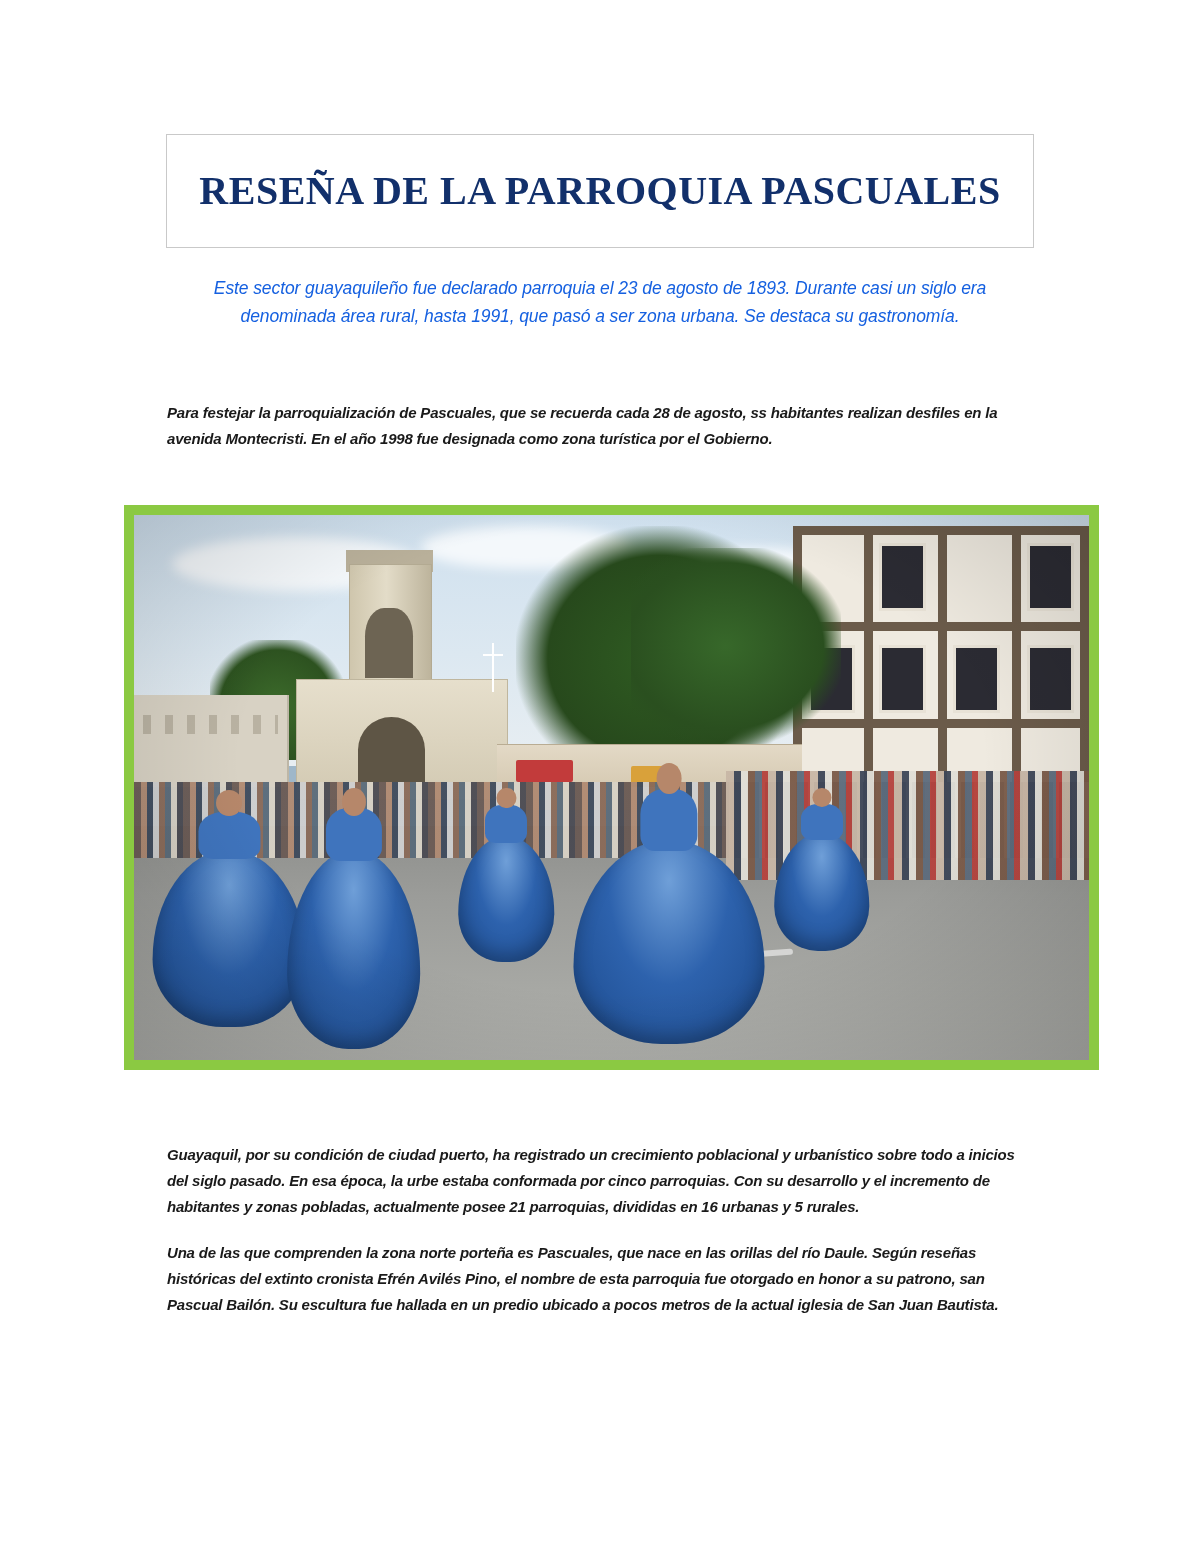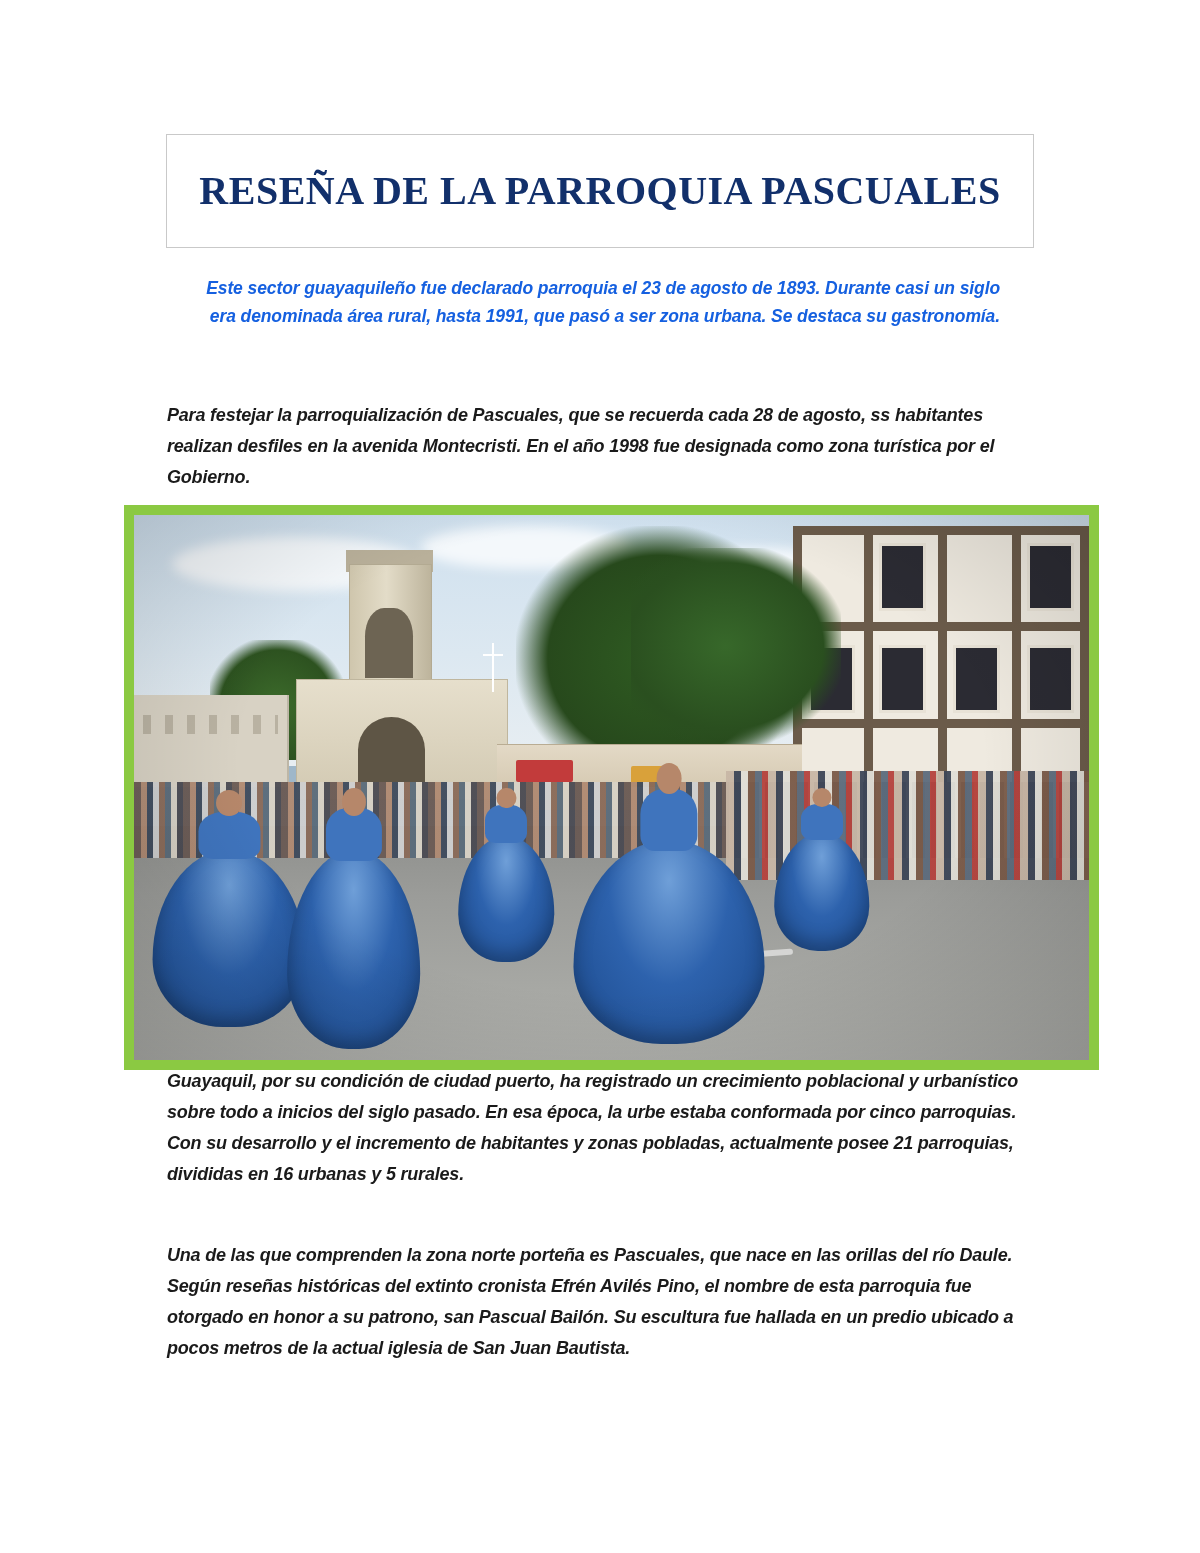"Este sector guayaquileño fue declarado" .subtitle { font-weight: bold -> normal; text-align: right -> center }
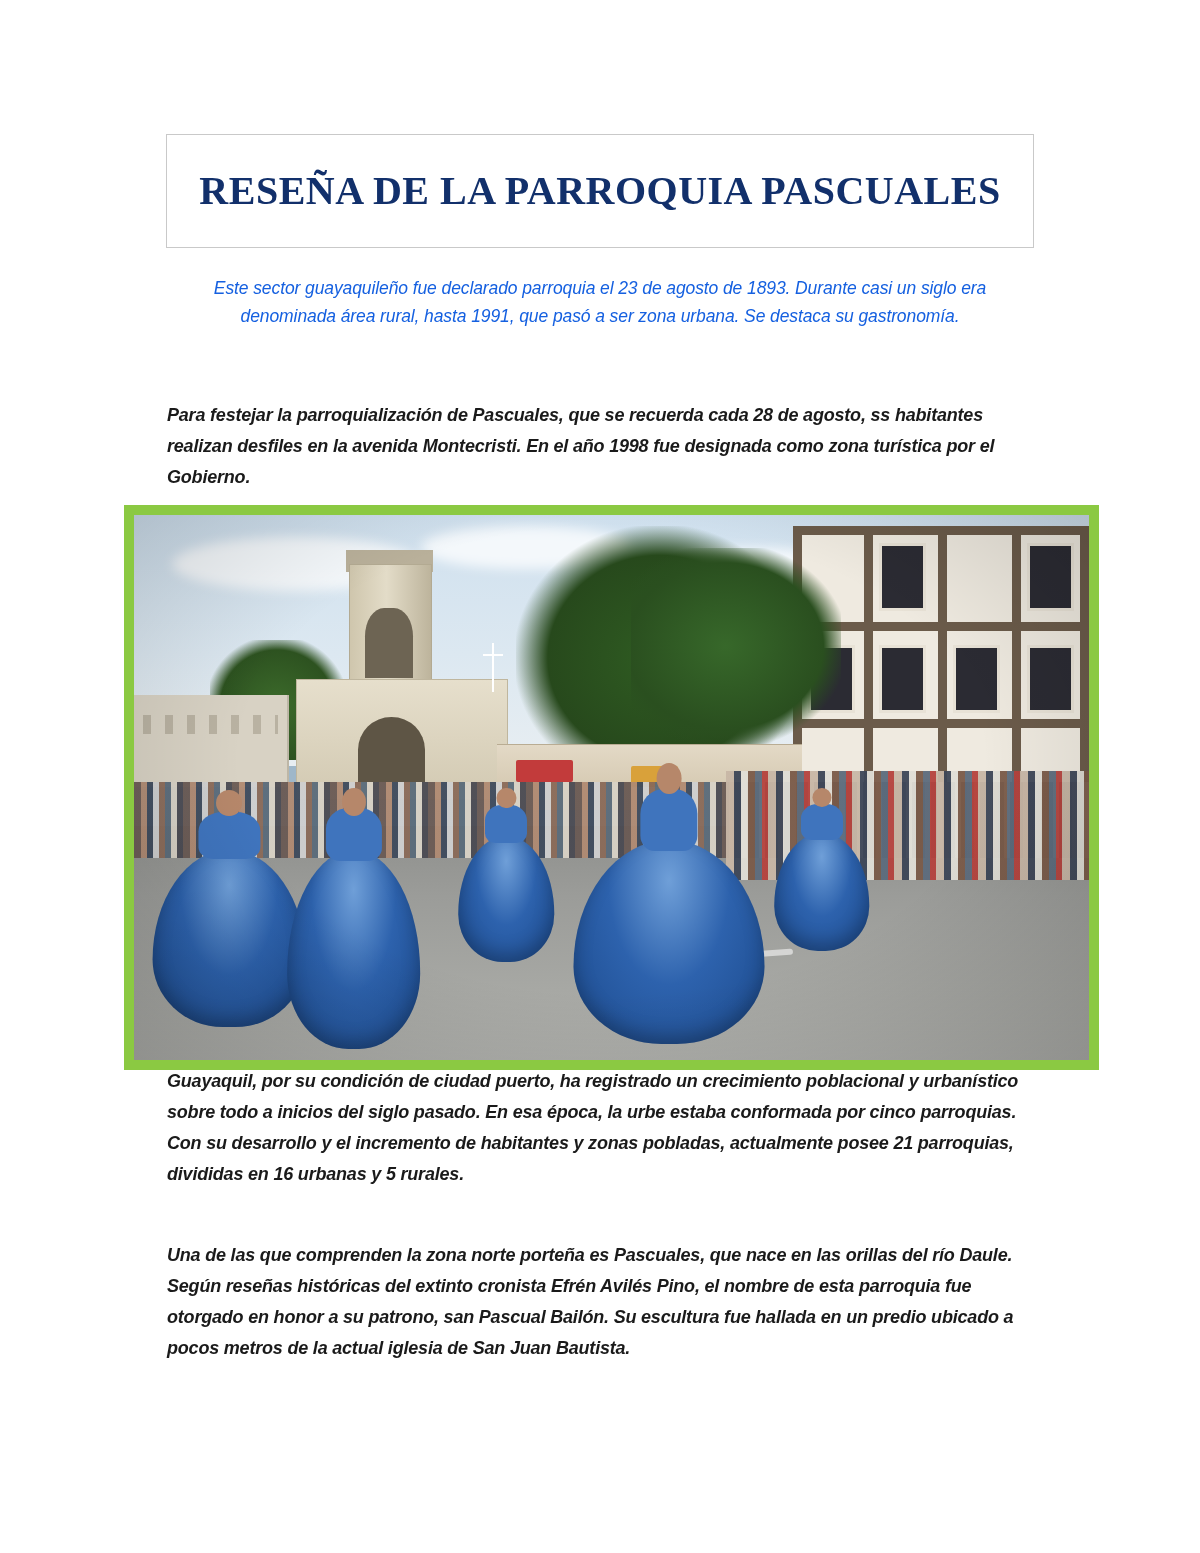"Para festejar la parroquialización de" .body-text { font-size: 18px -> 15px }
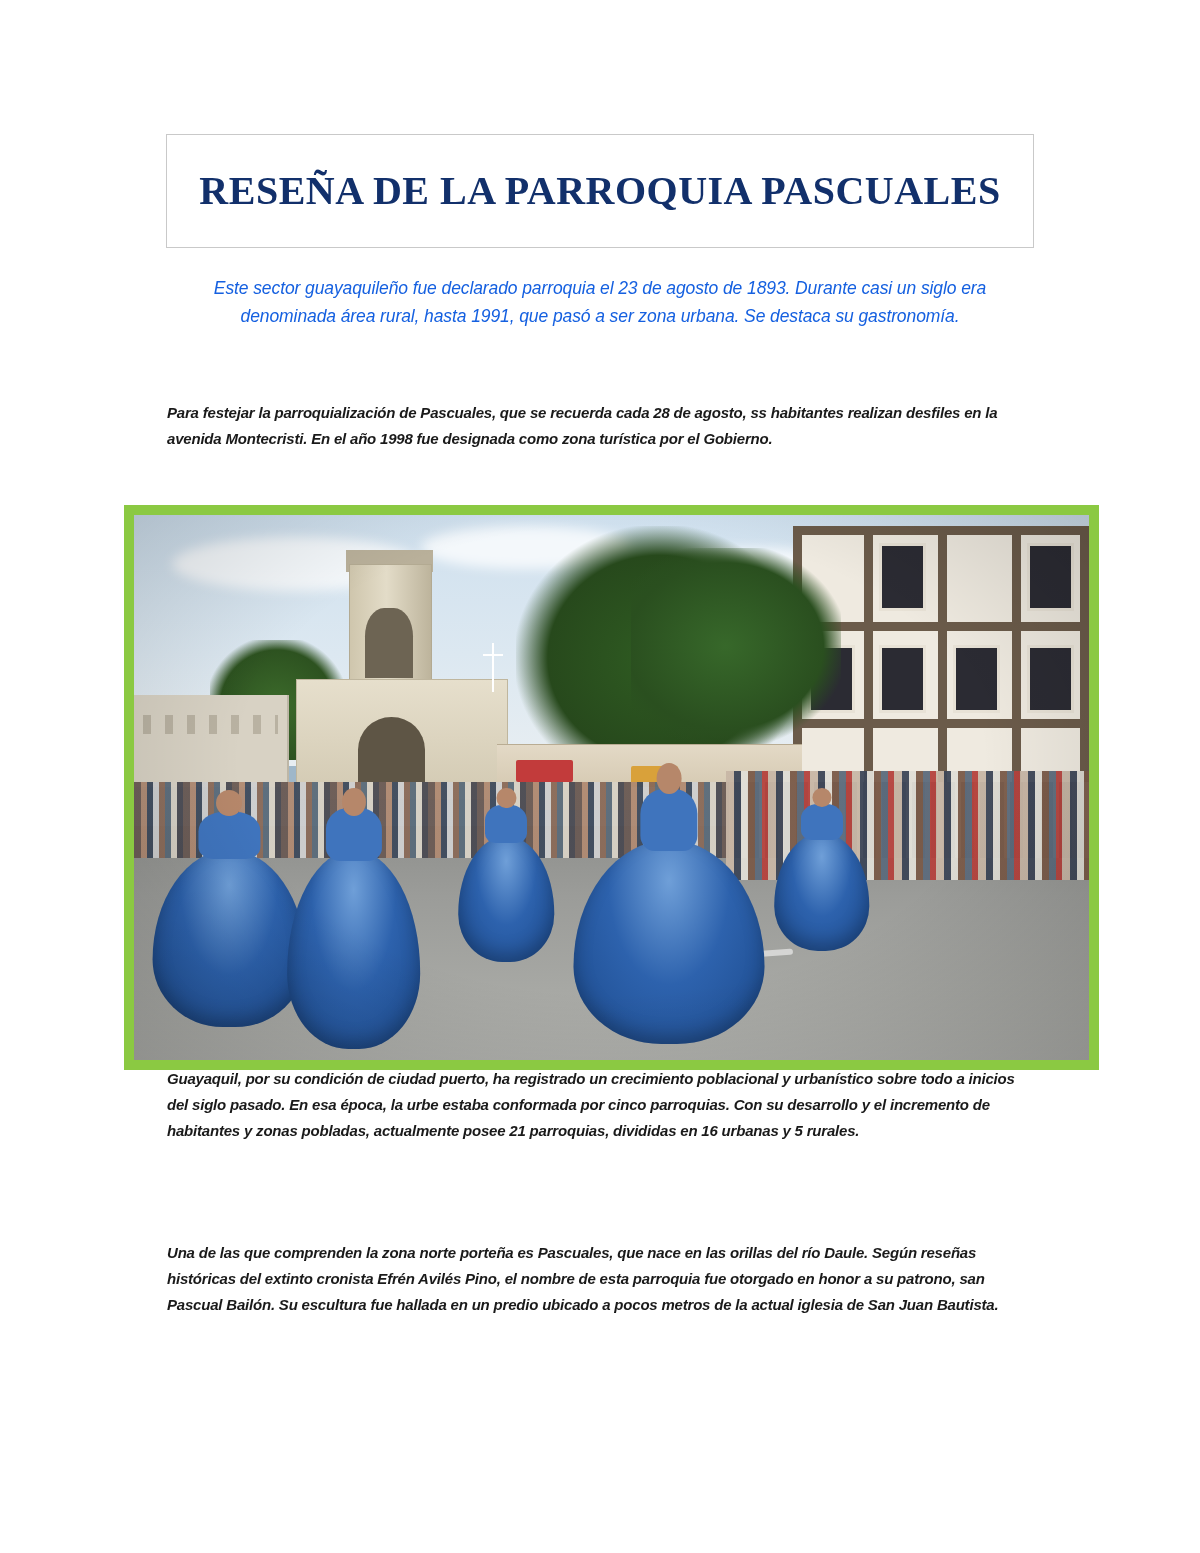"Guayaquil, por su condición de" .para-2 { top: 1066px -> 1142px }
